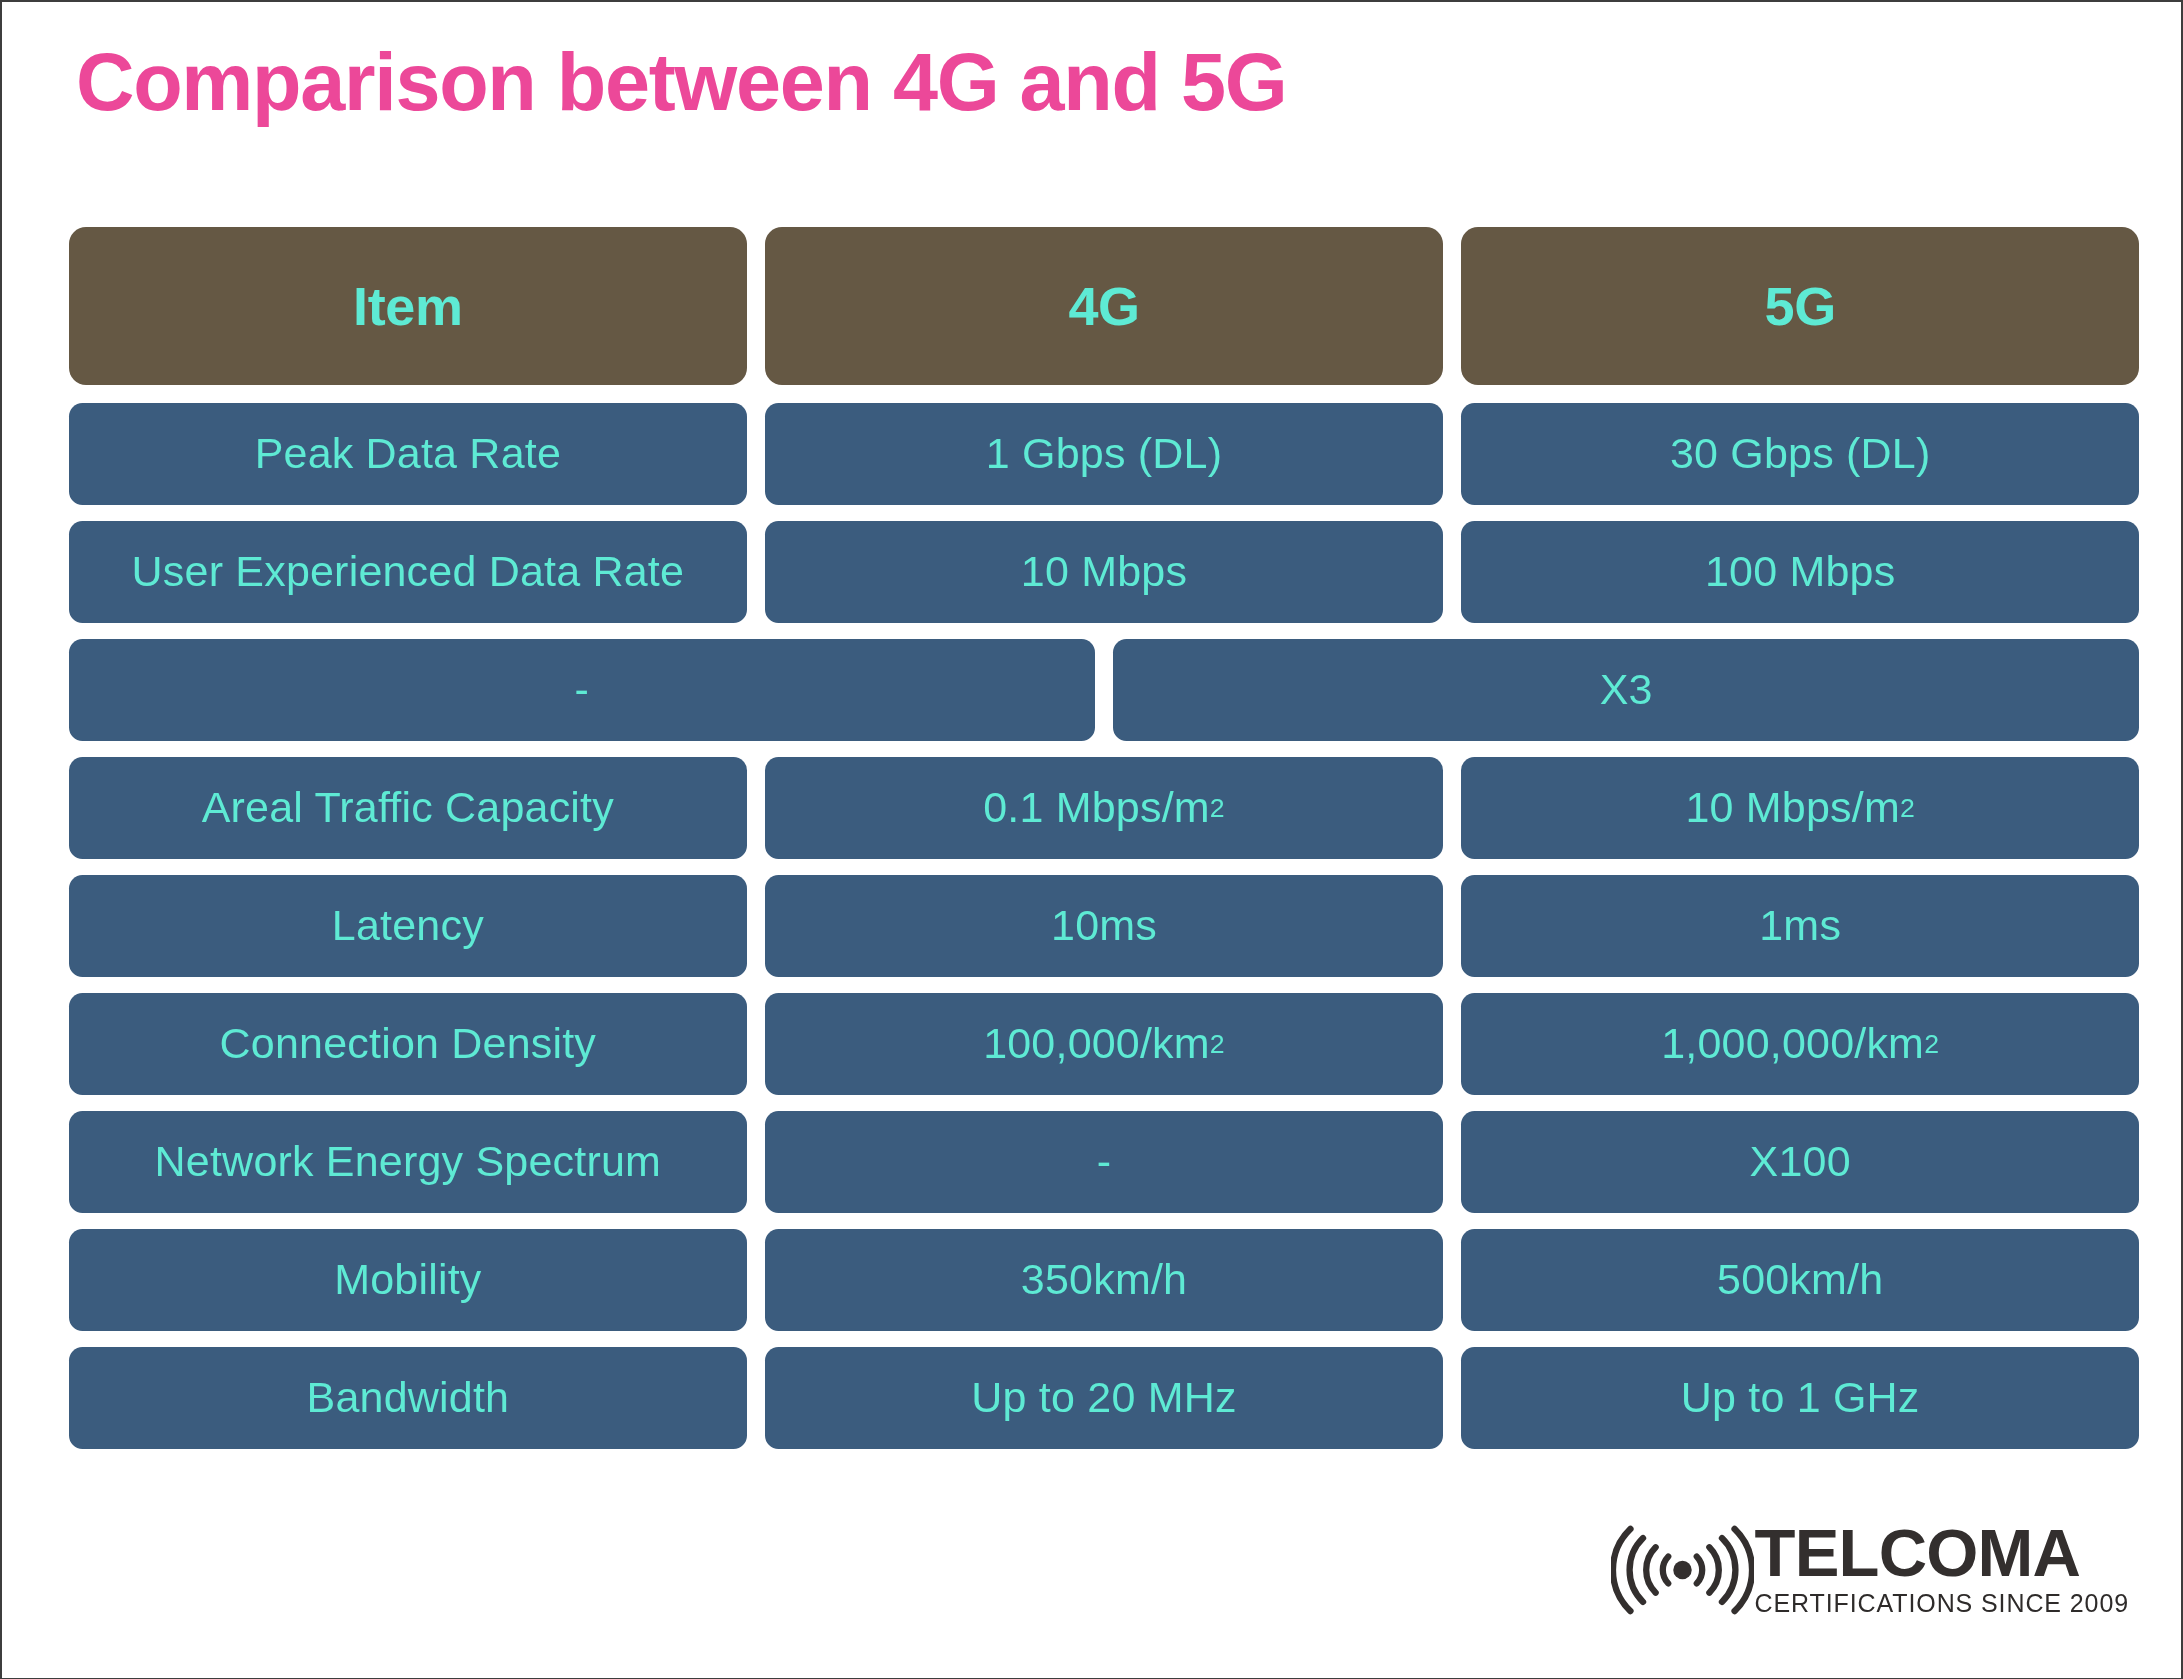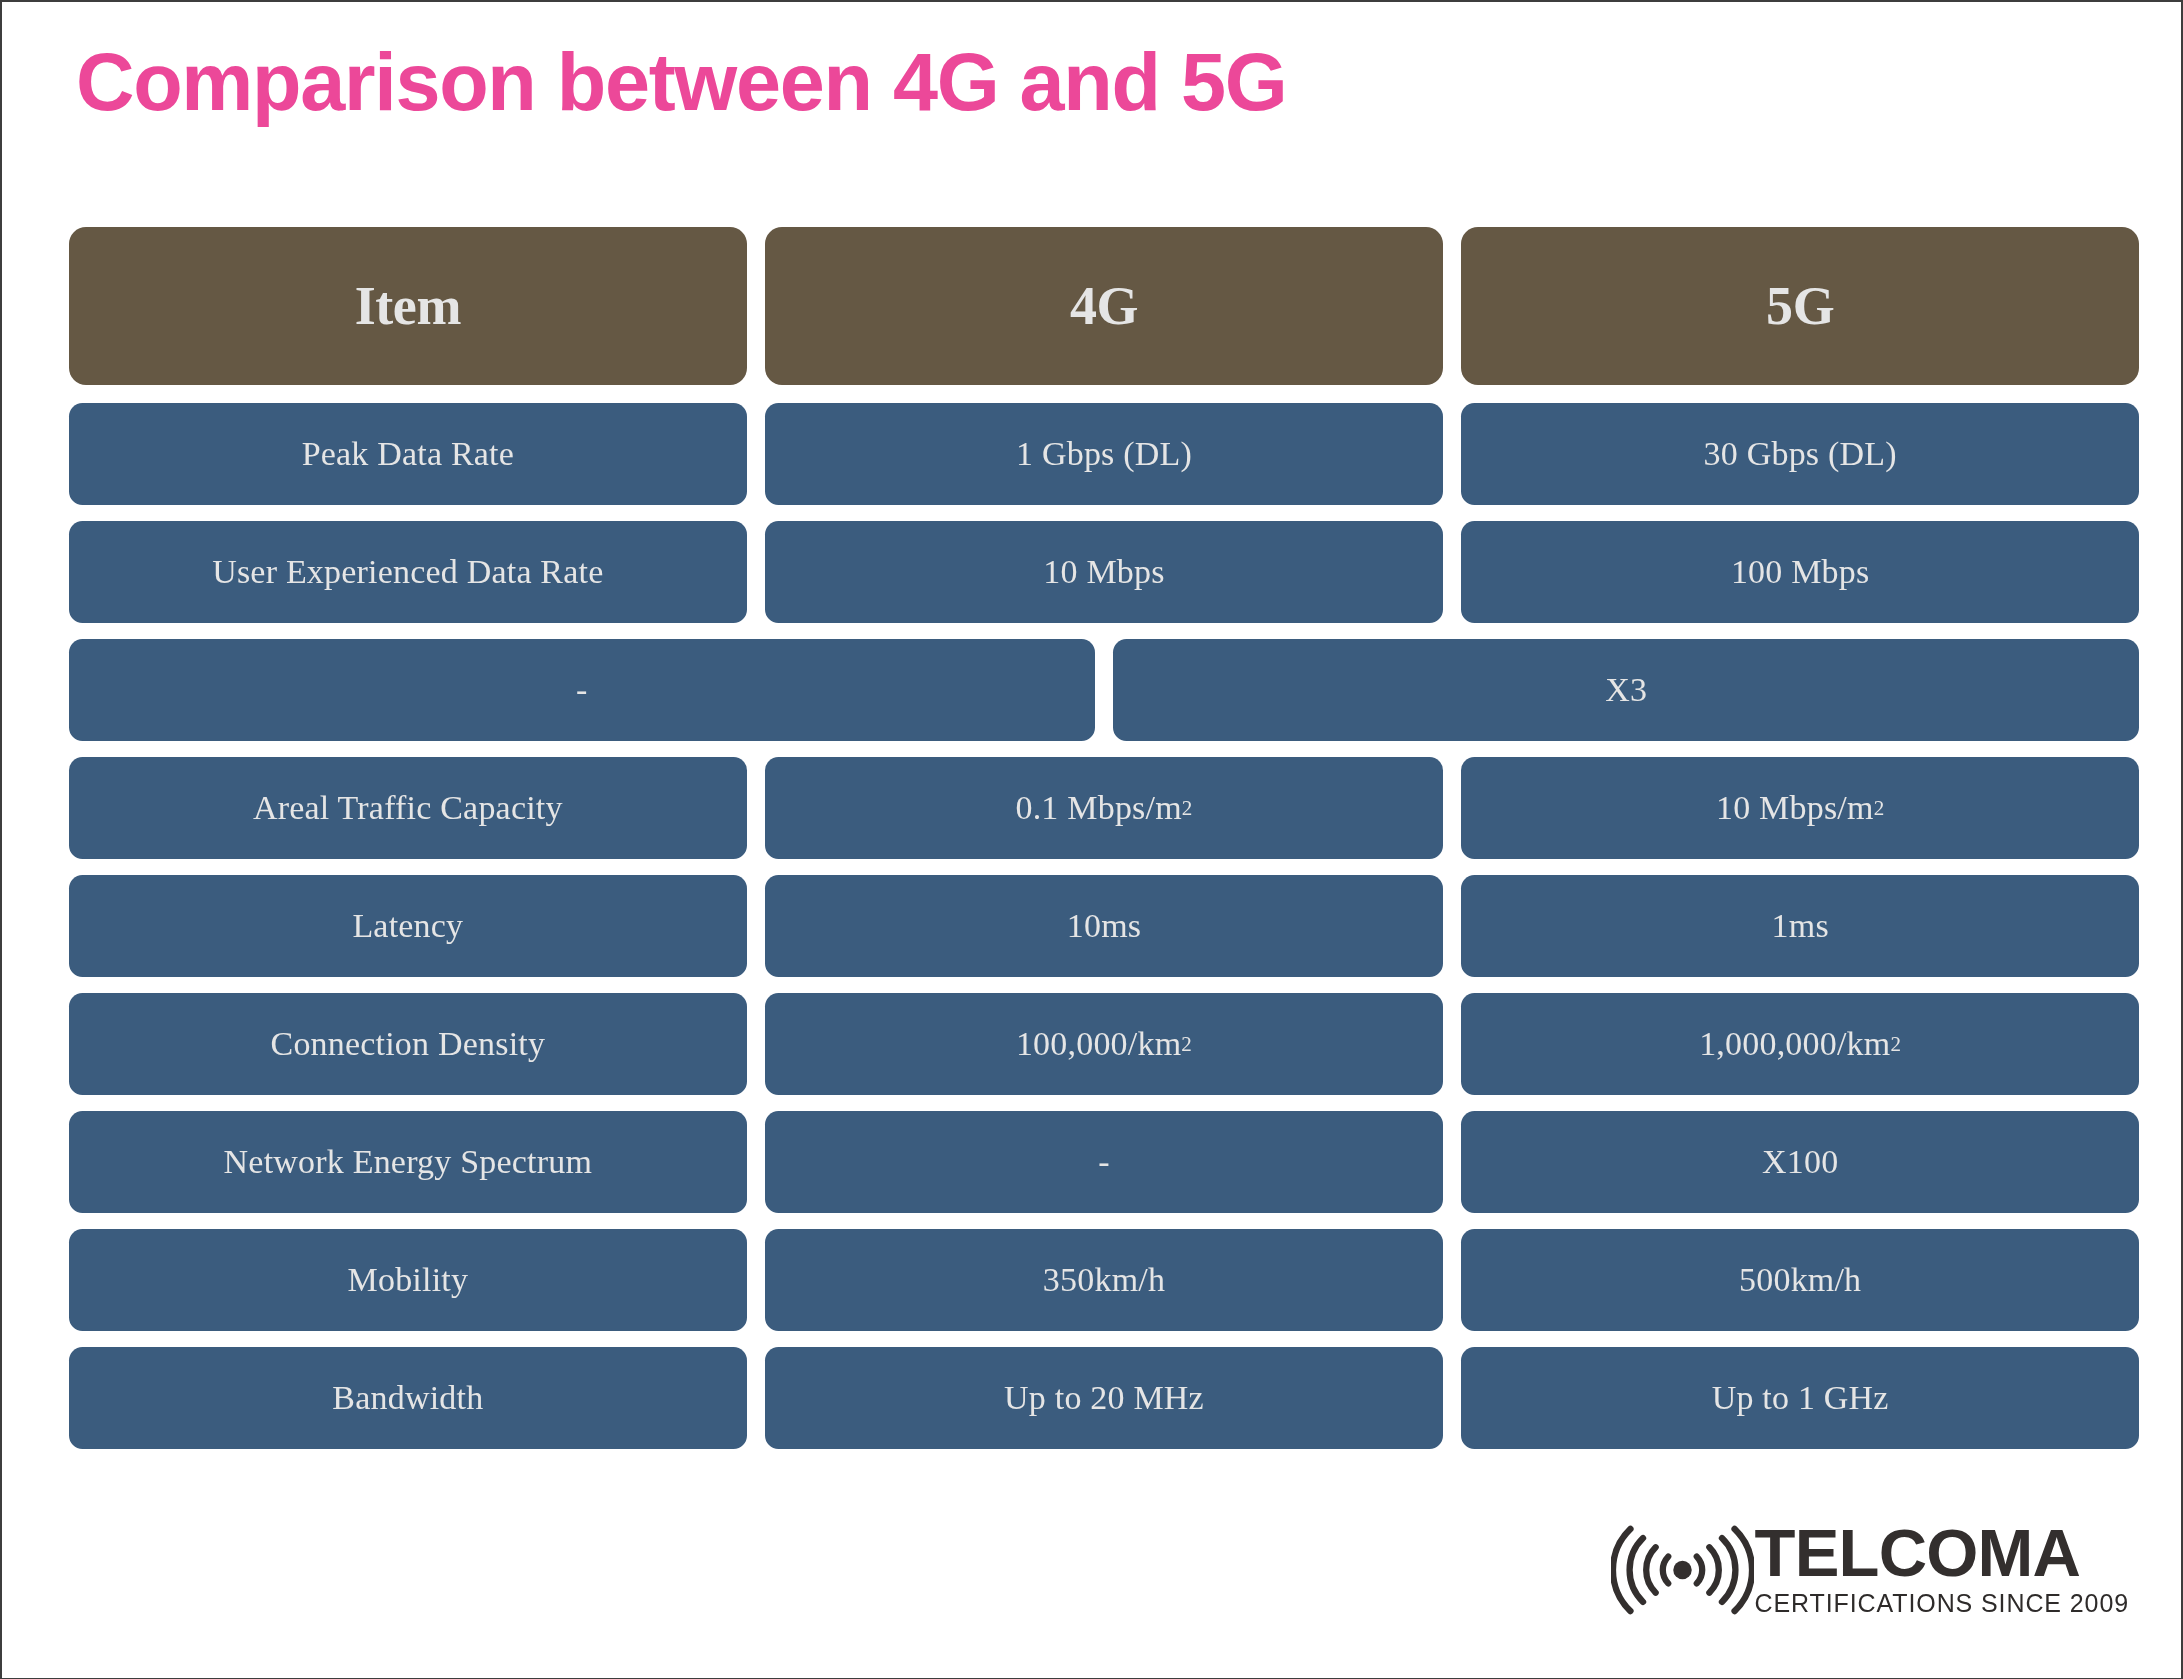"Item" .cell { color: #e5e5e5 -> #5eead4; font-family: Liberation Serif, serif -> none }
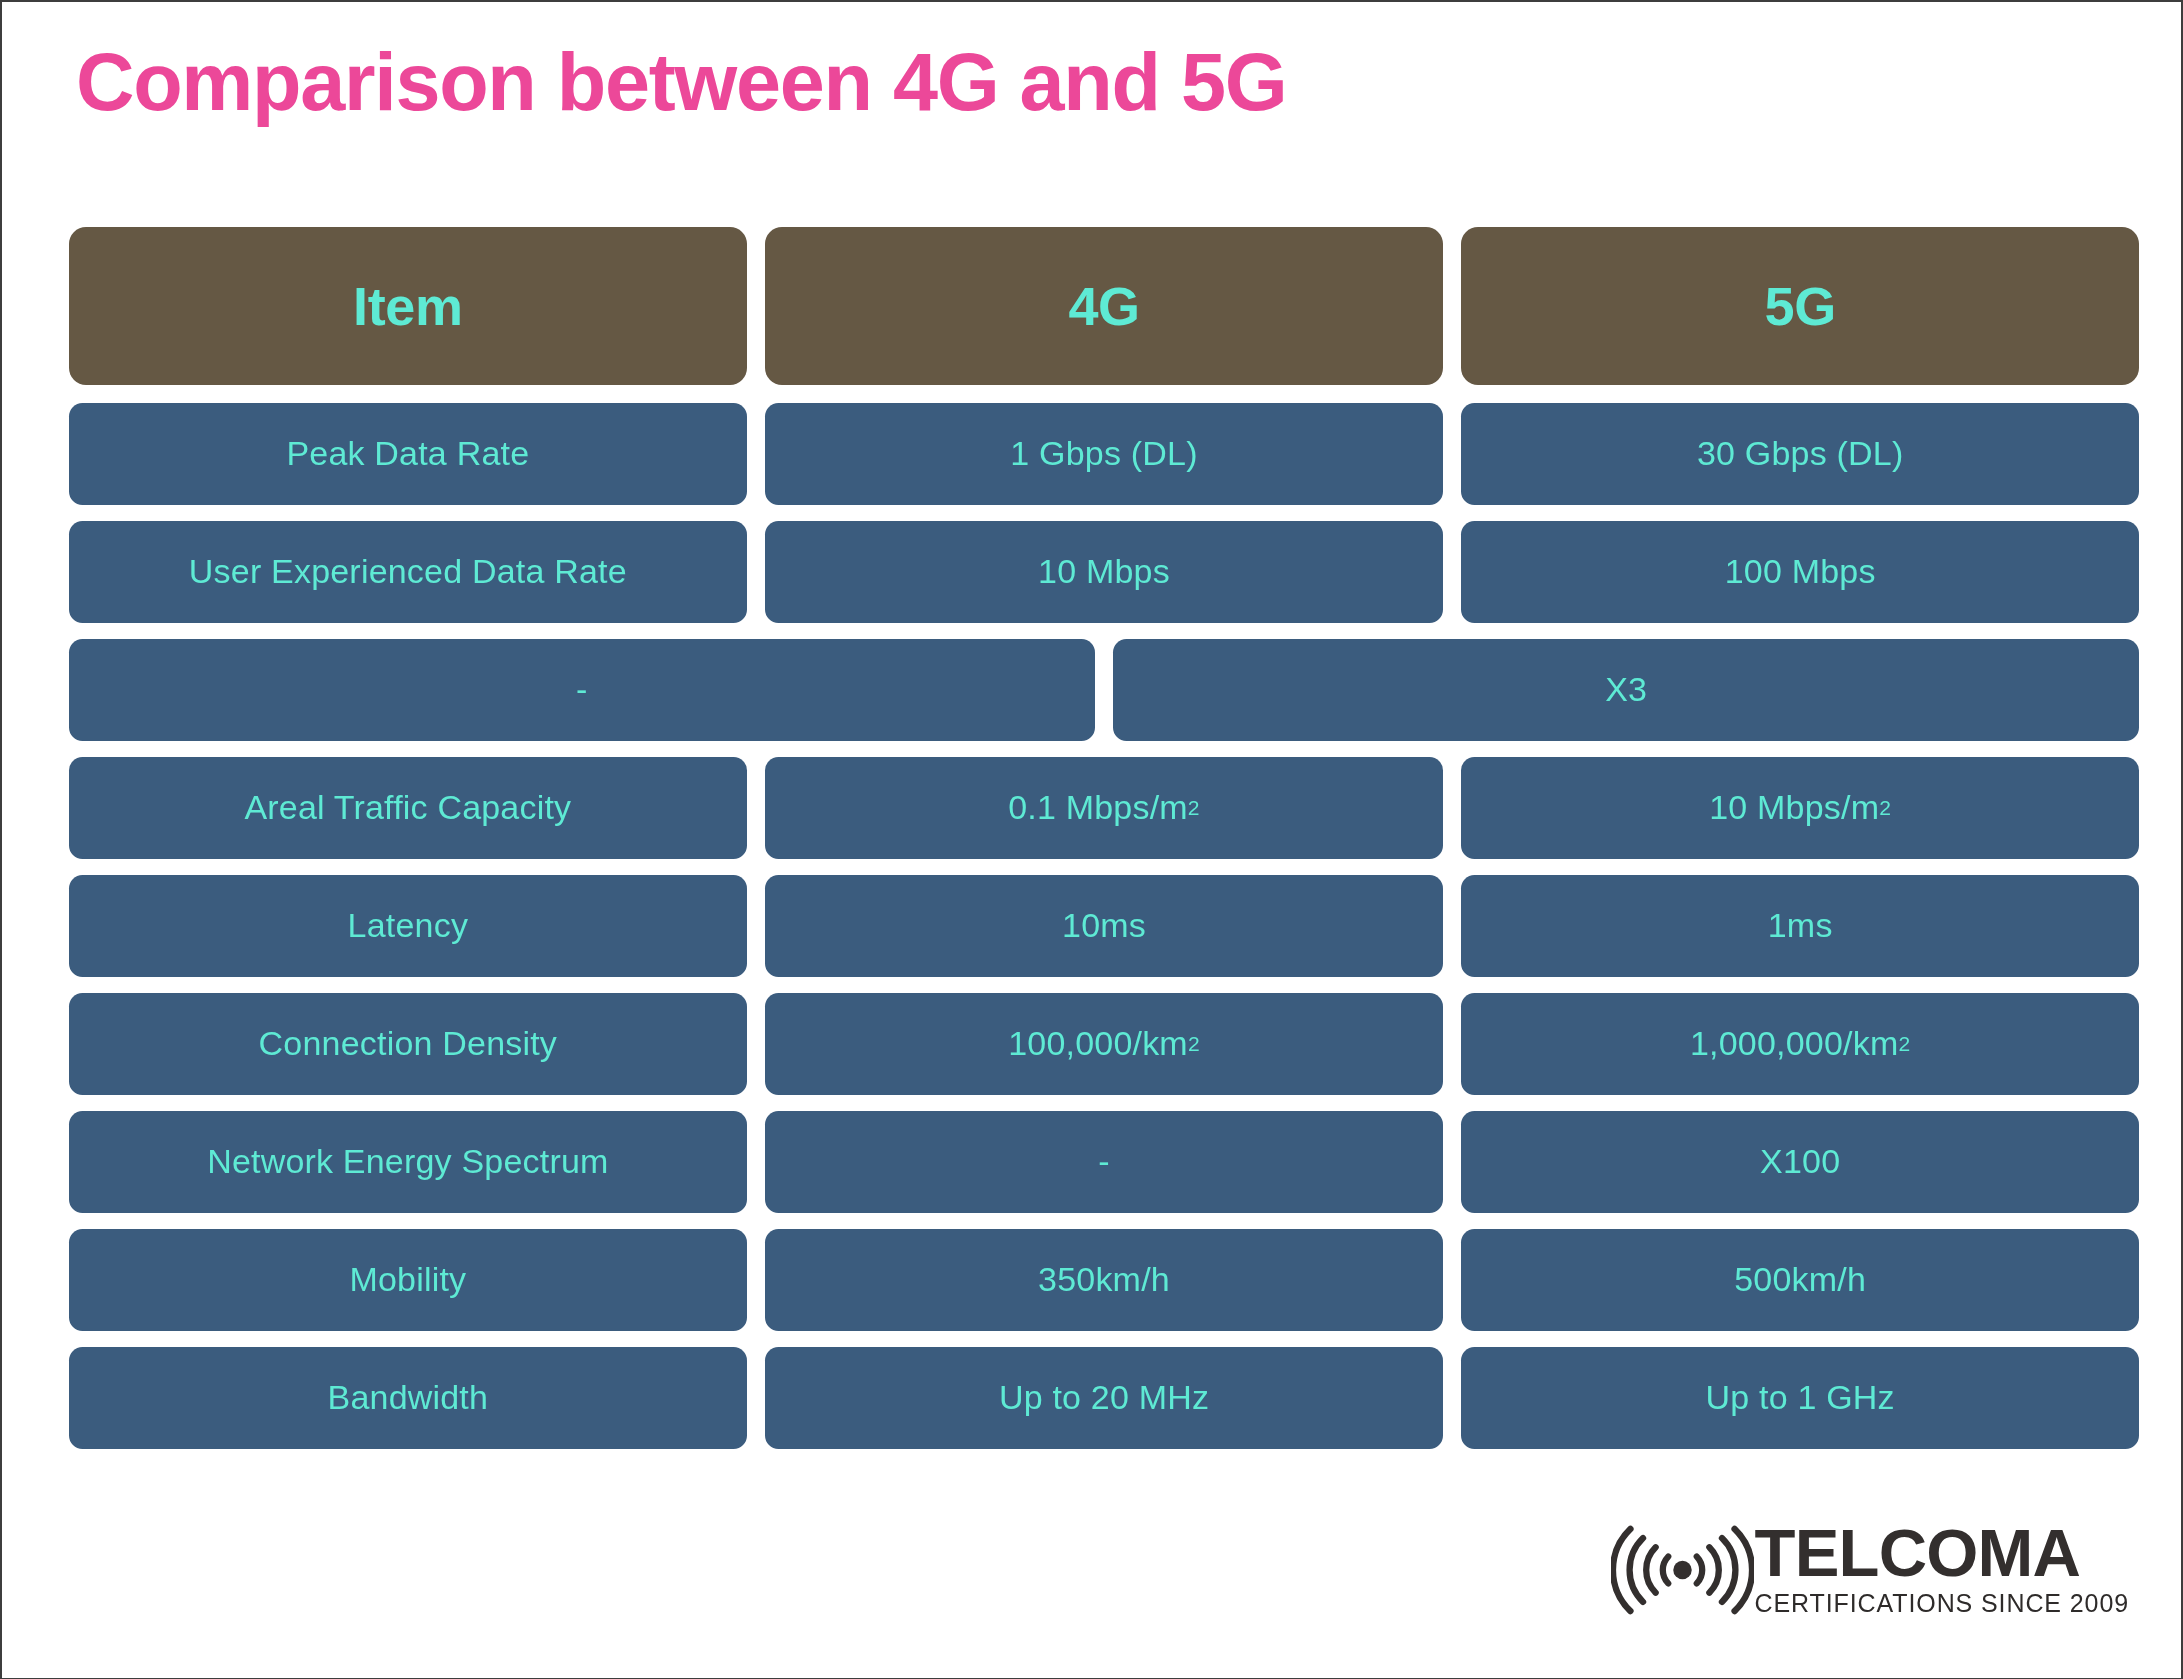"Peak Data Rate" .cell.body-cell { font-size: 34px -> 43px }
